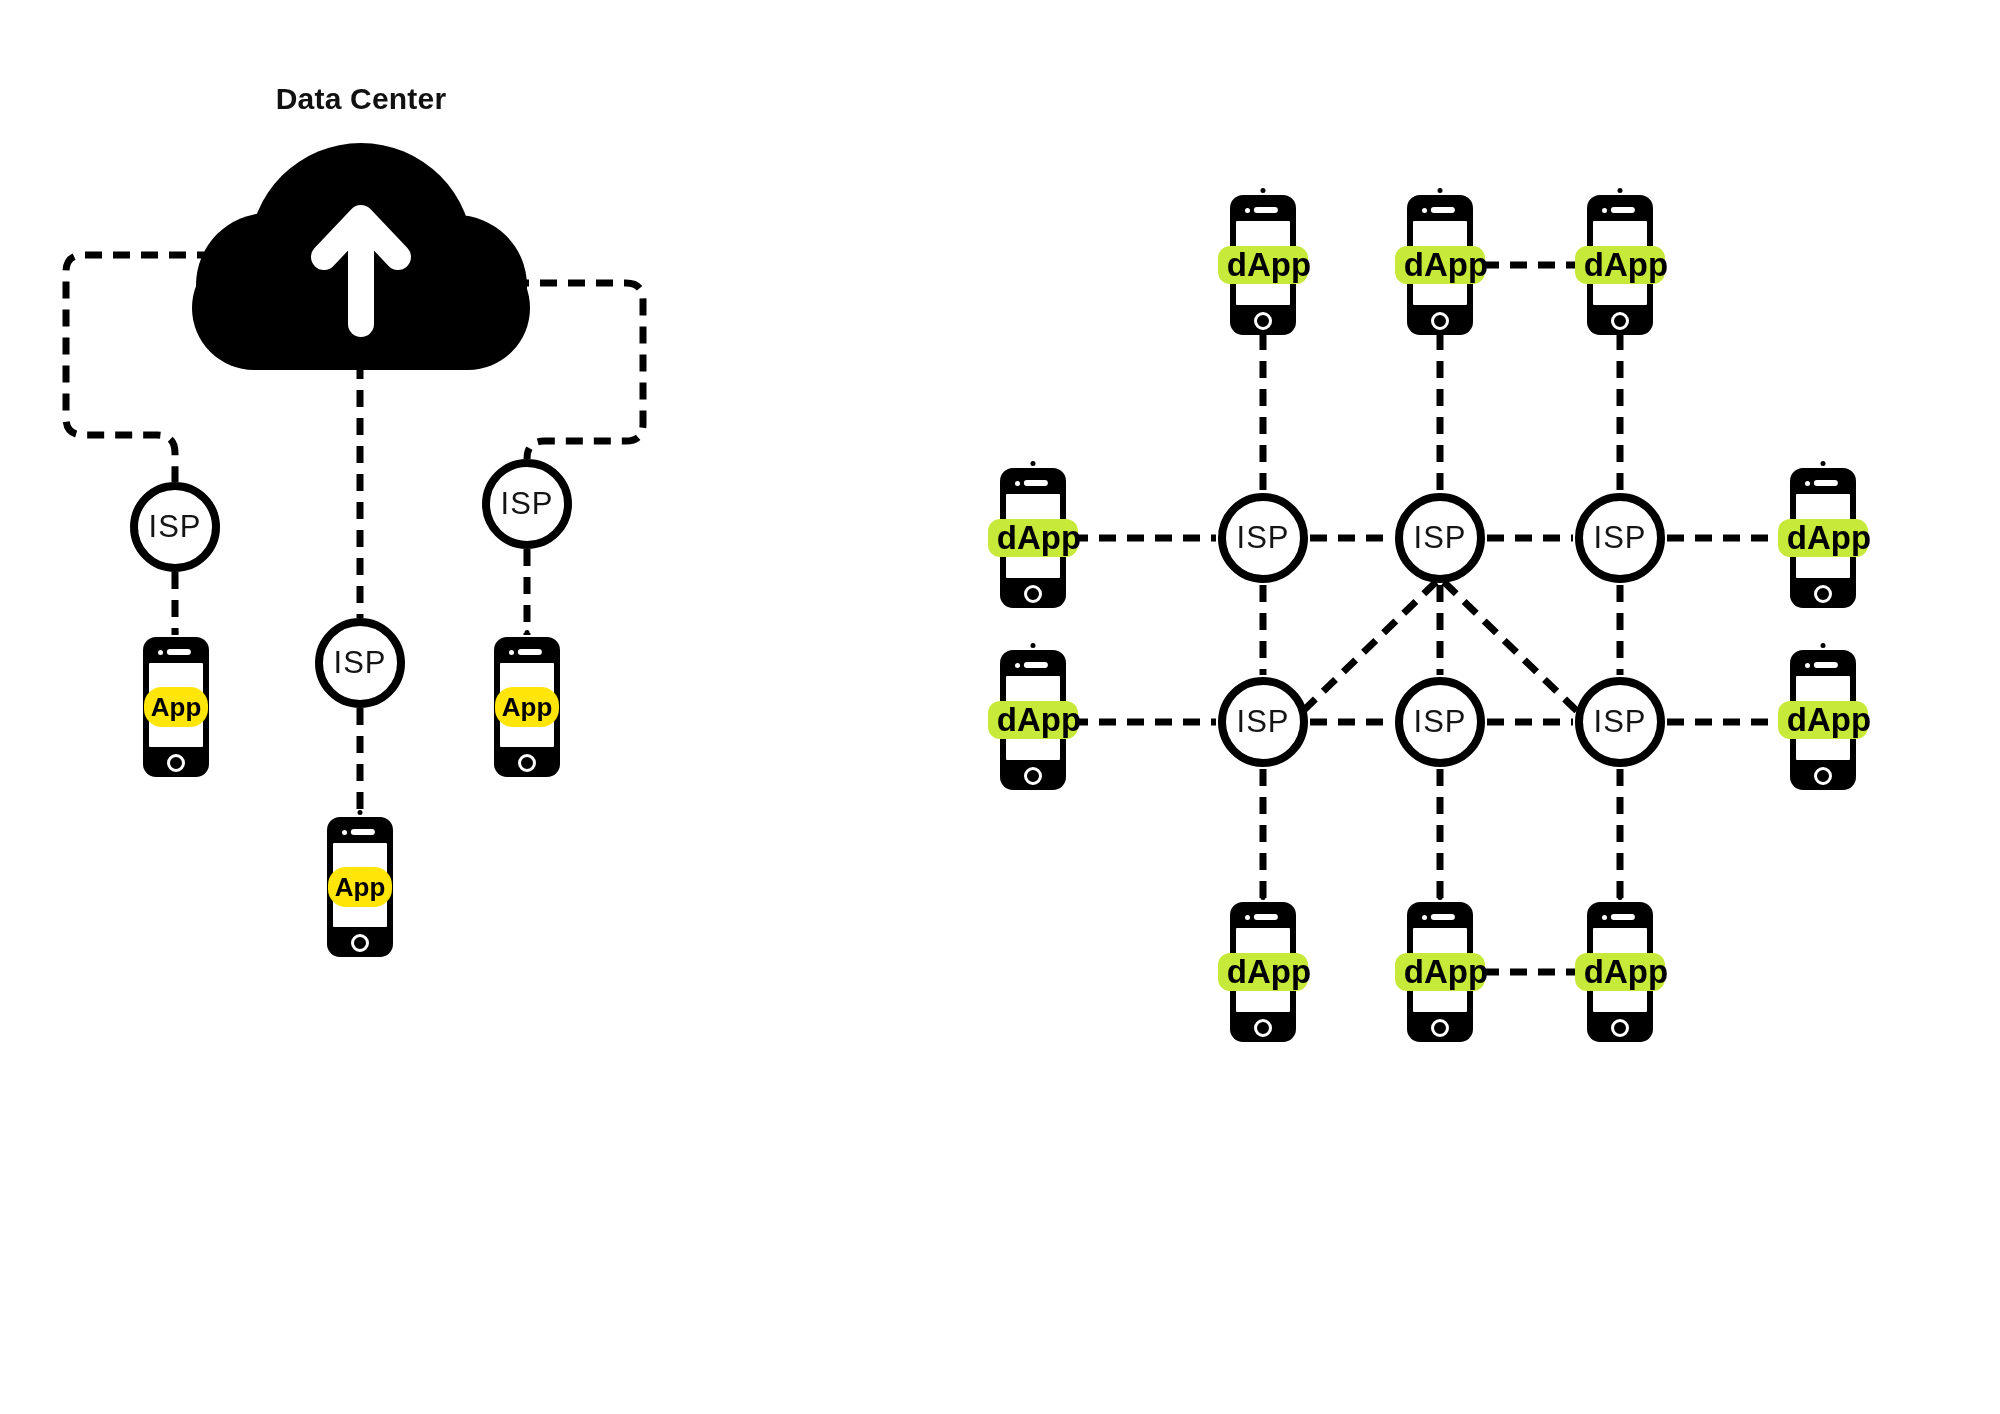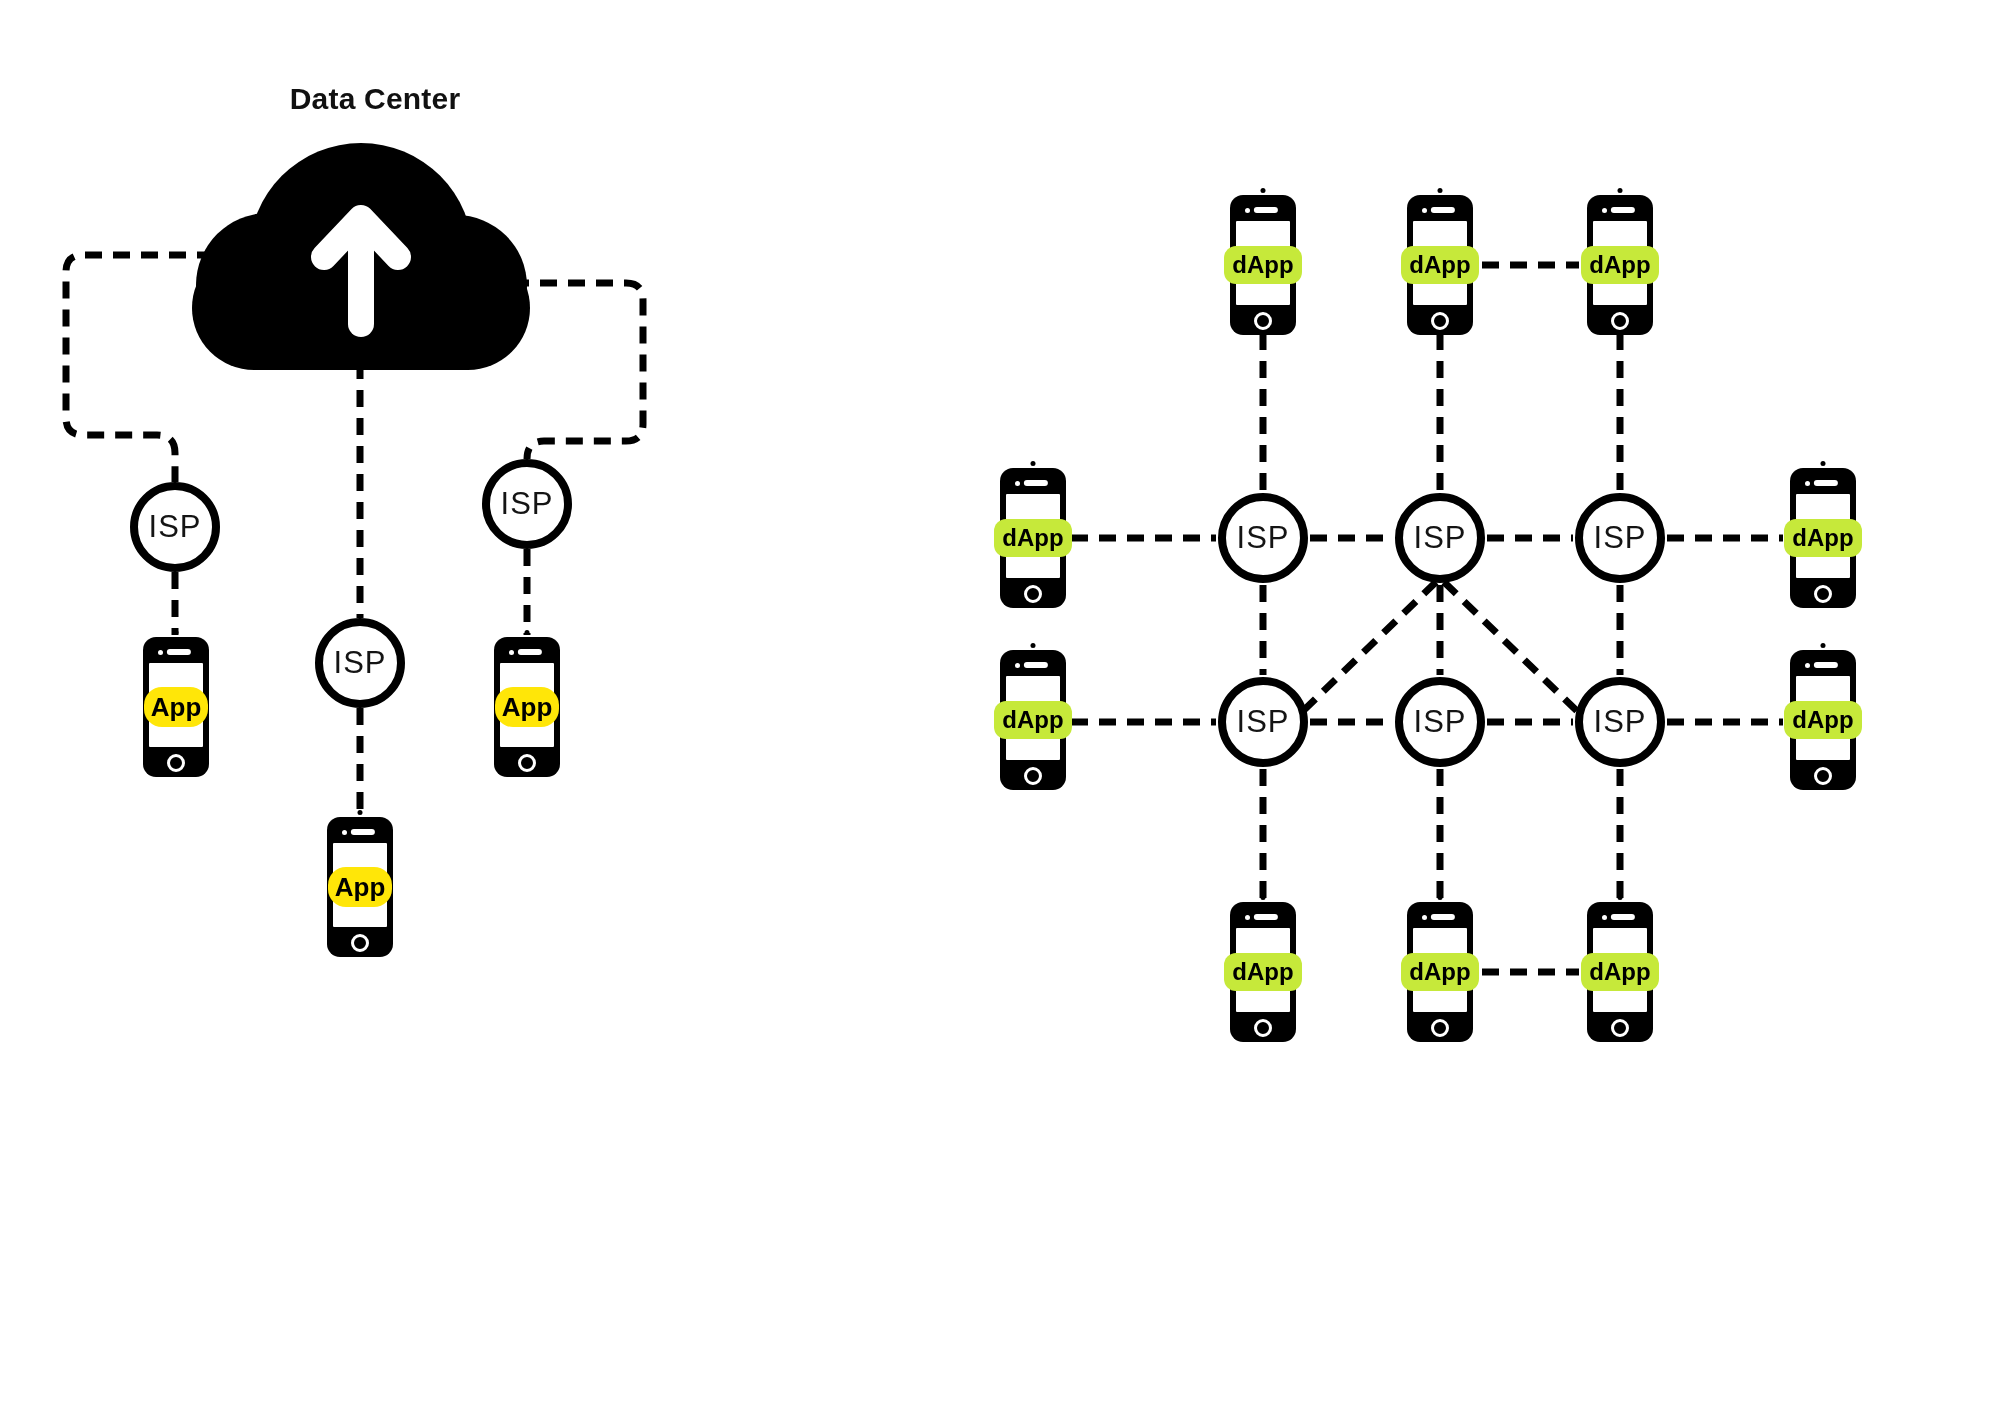"Data Center" div.title { left: 200px -> 186px }
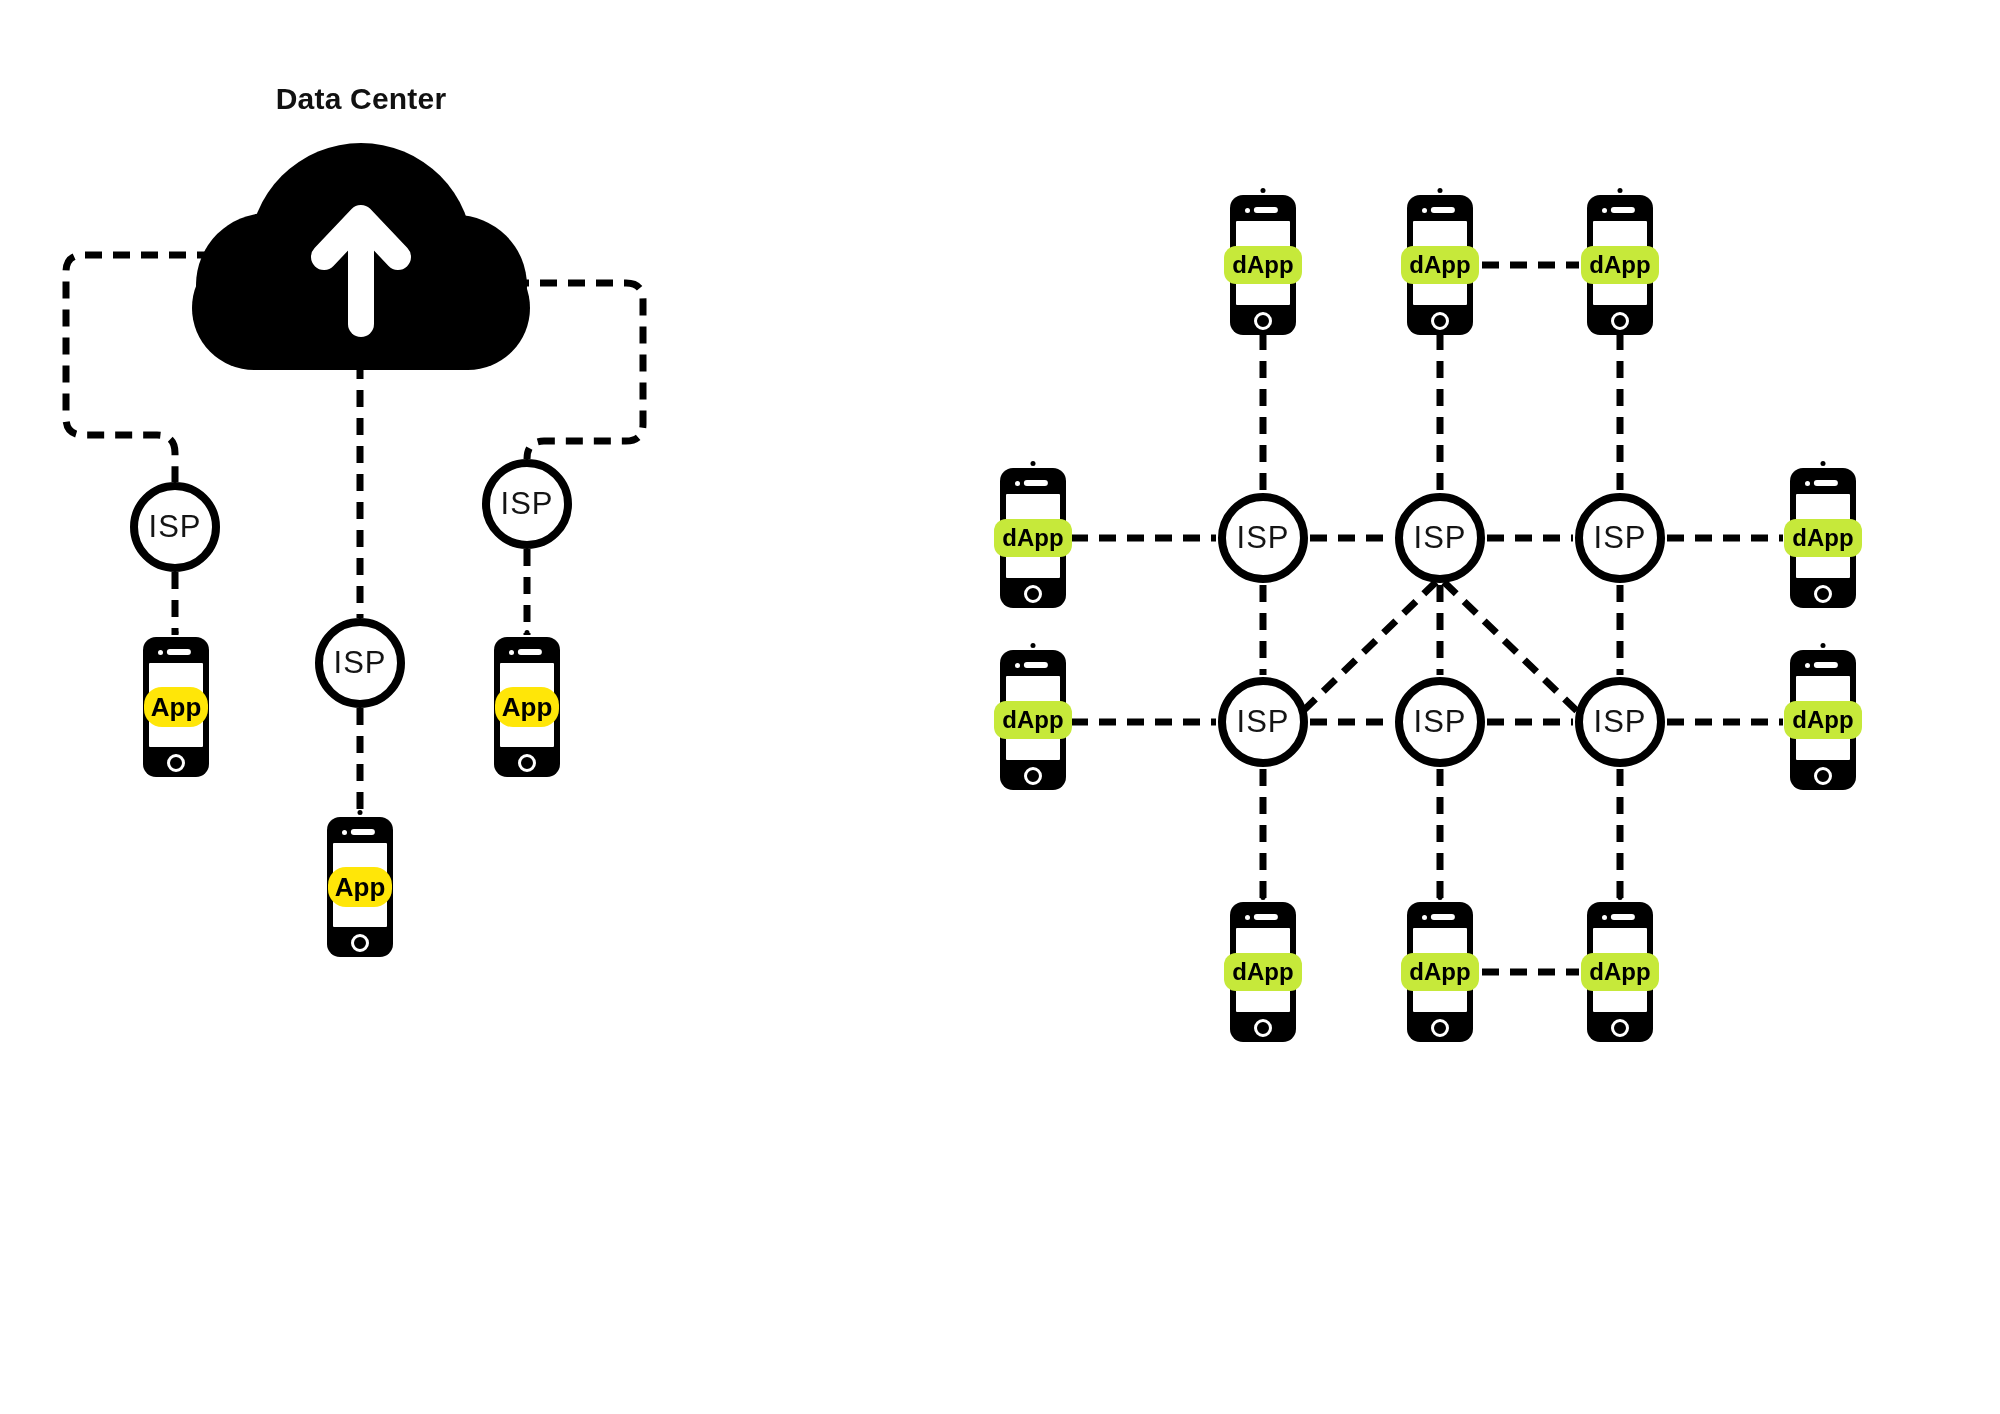"dApp" .badge.dapp { font-size: 24px -> 33px; padding-left: none -> 12px }
